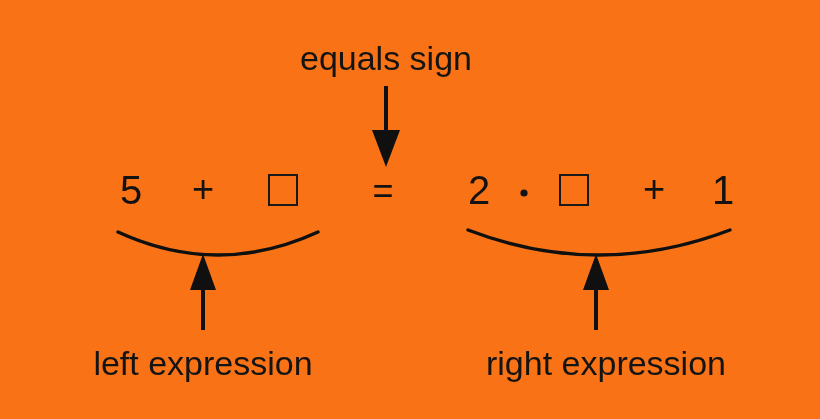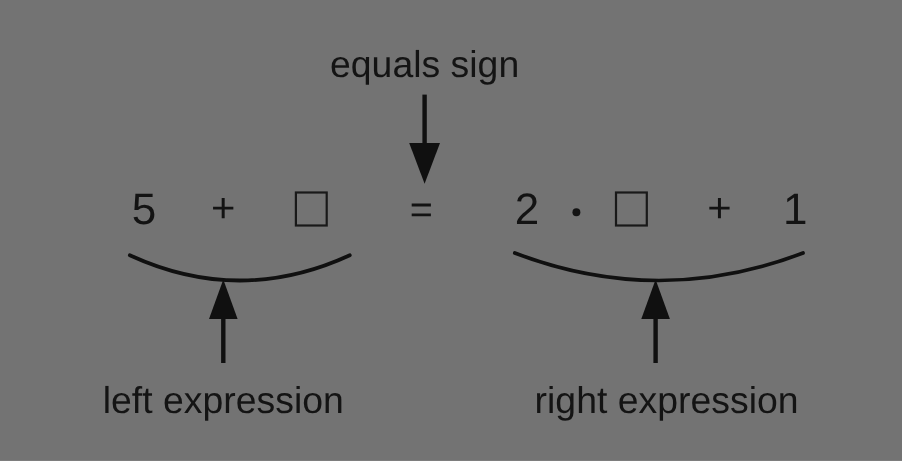"equals sign" #diagram-root { background: #737373 -> #f97316 }
